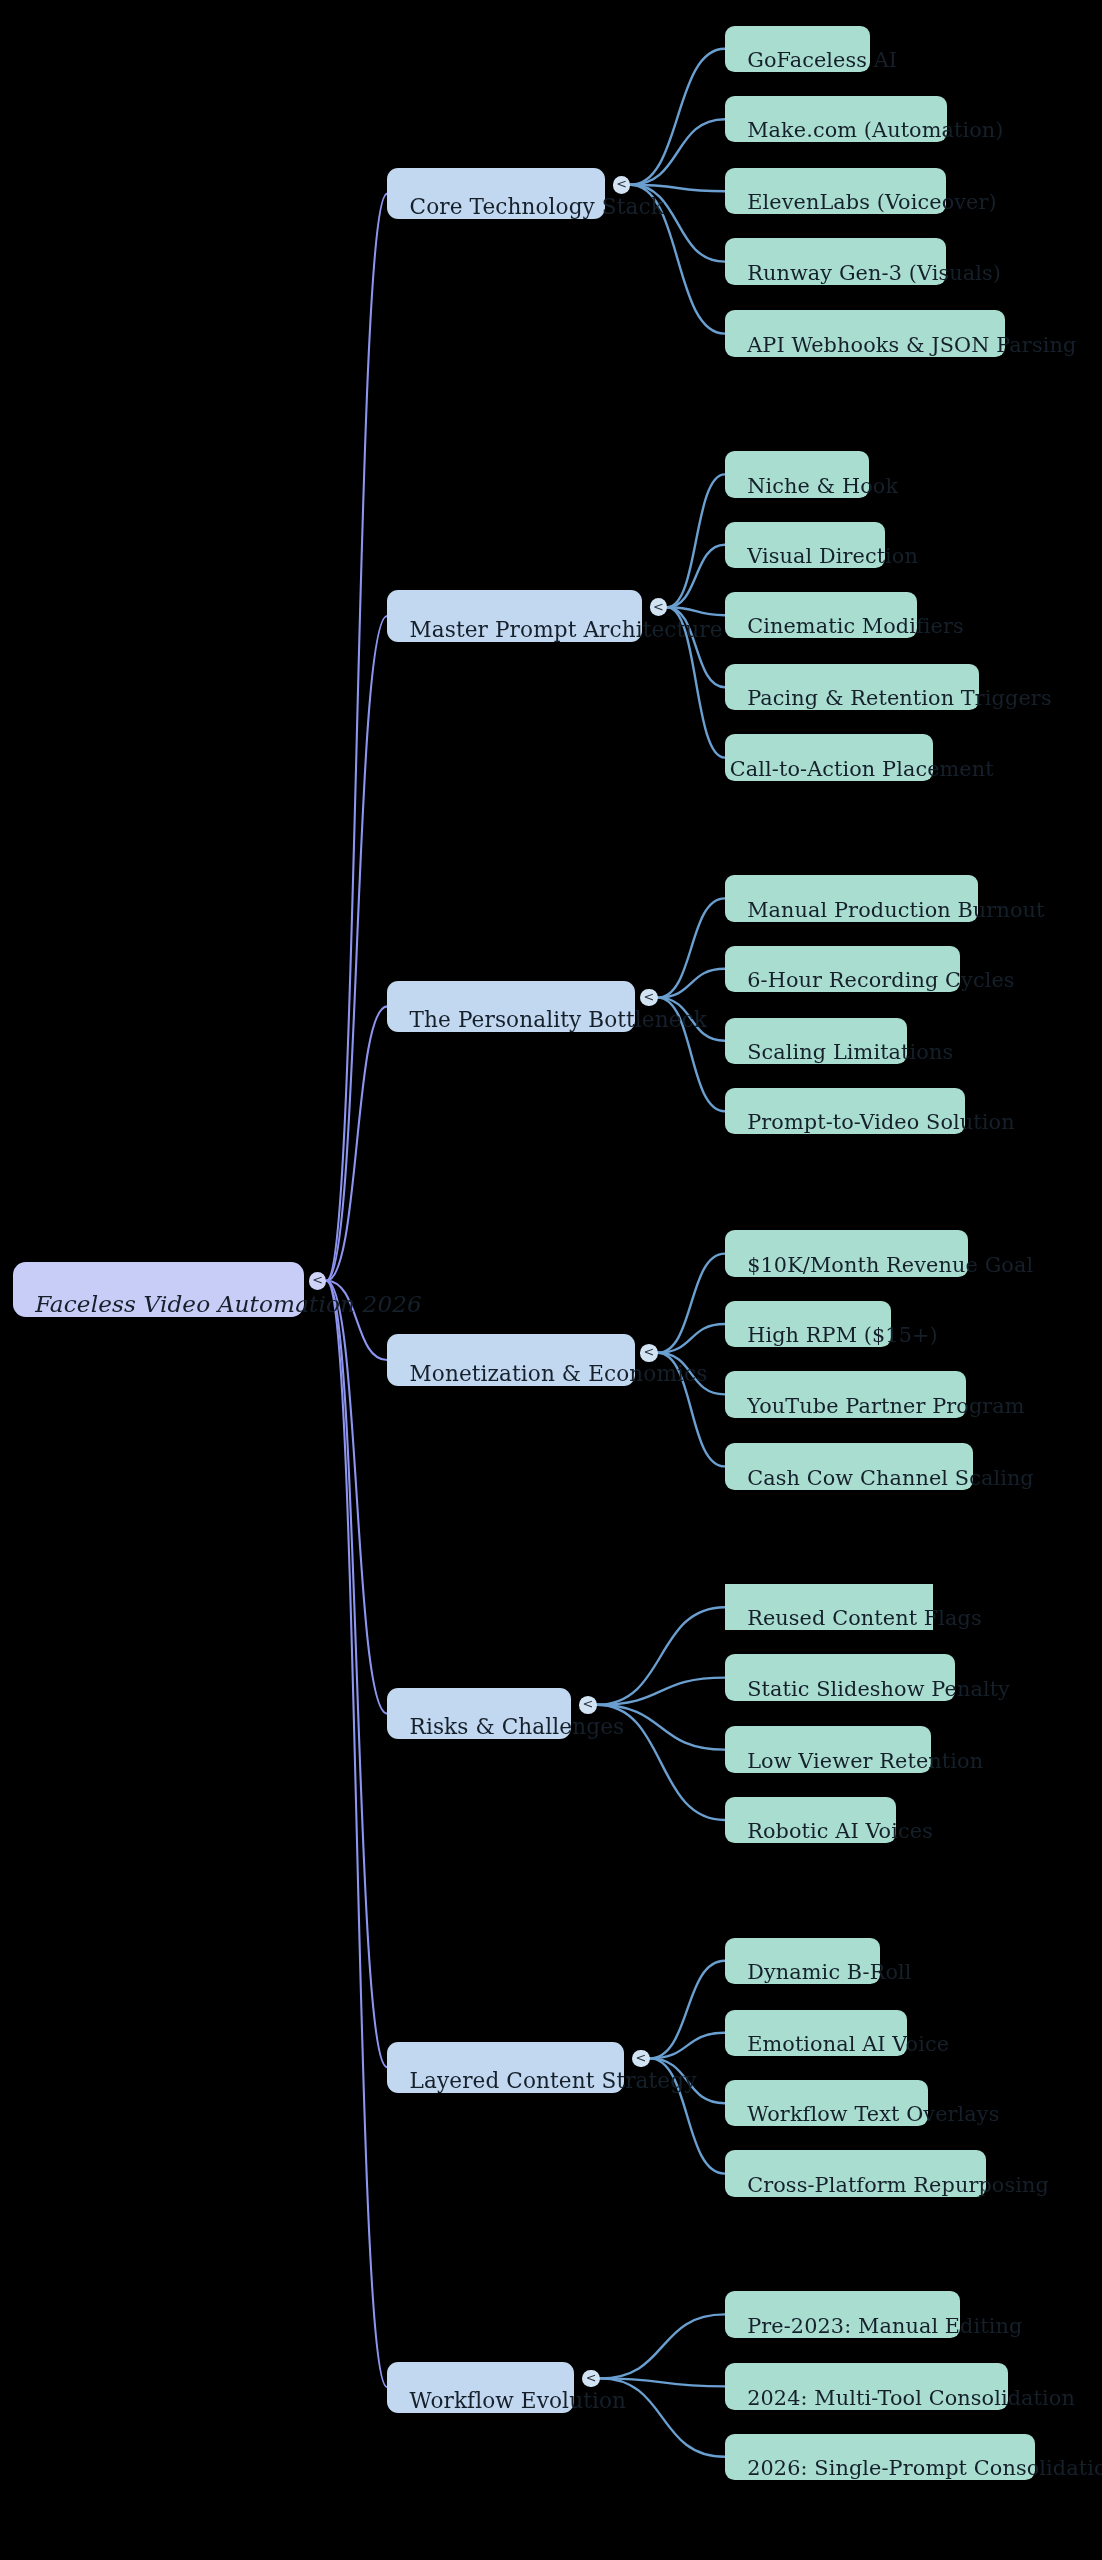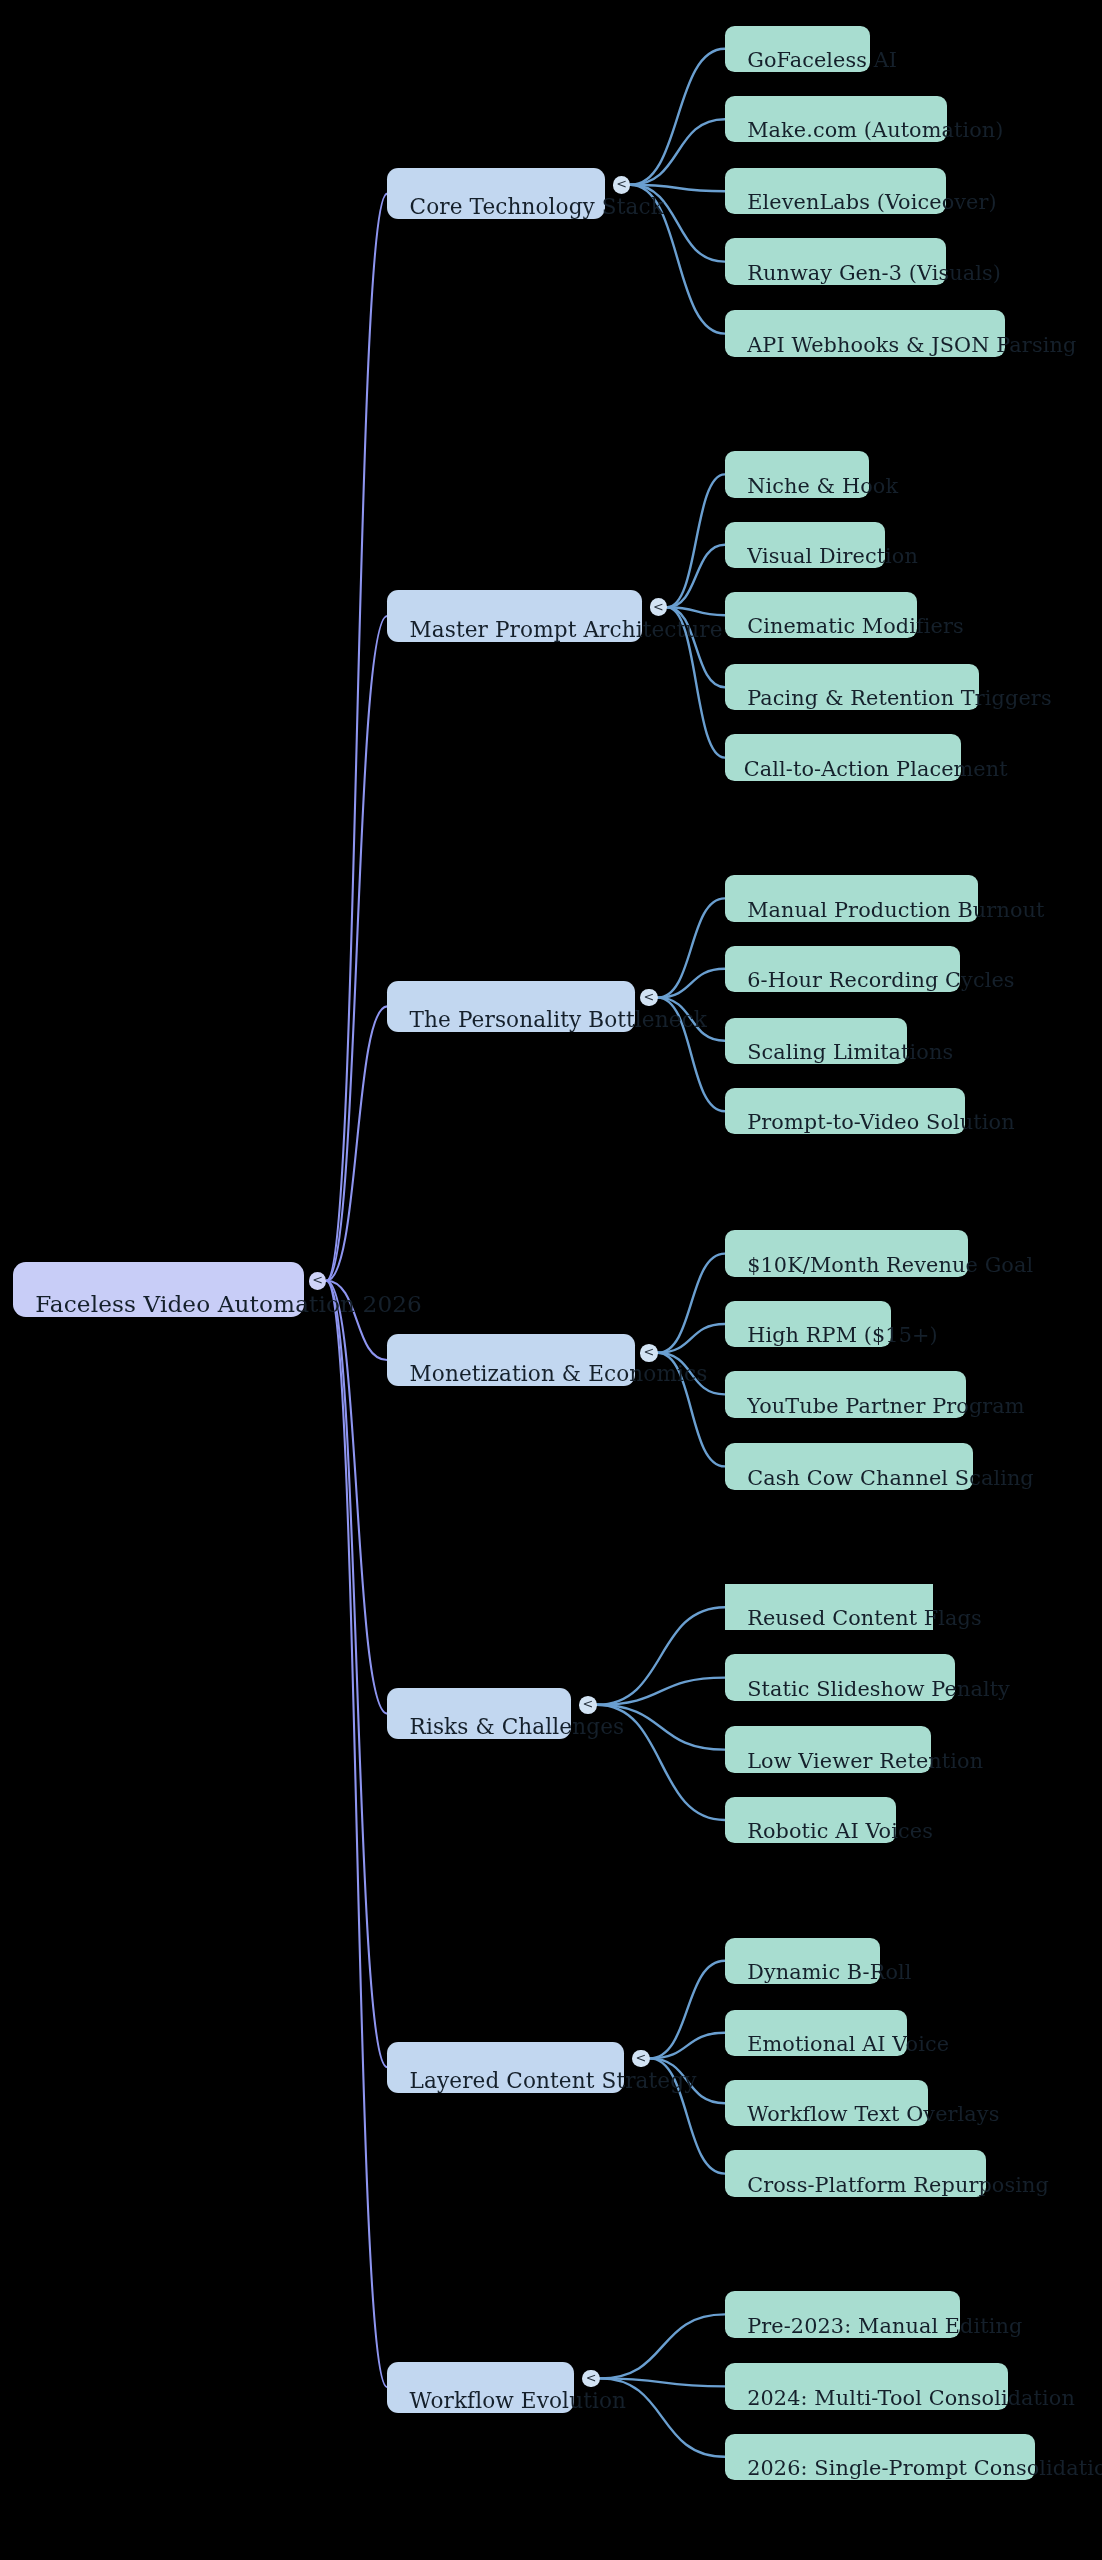"Call-to-Action Placement" div.node { padding-left: 19px -> 5px; width: 236px -> 208px }
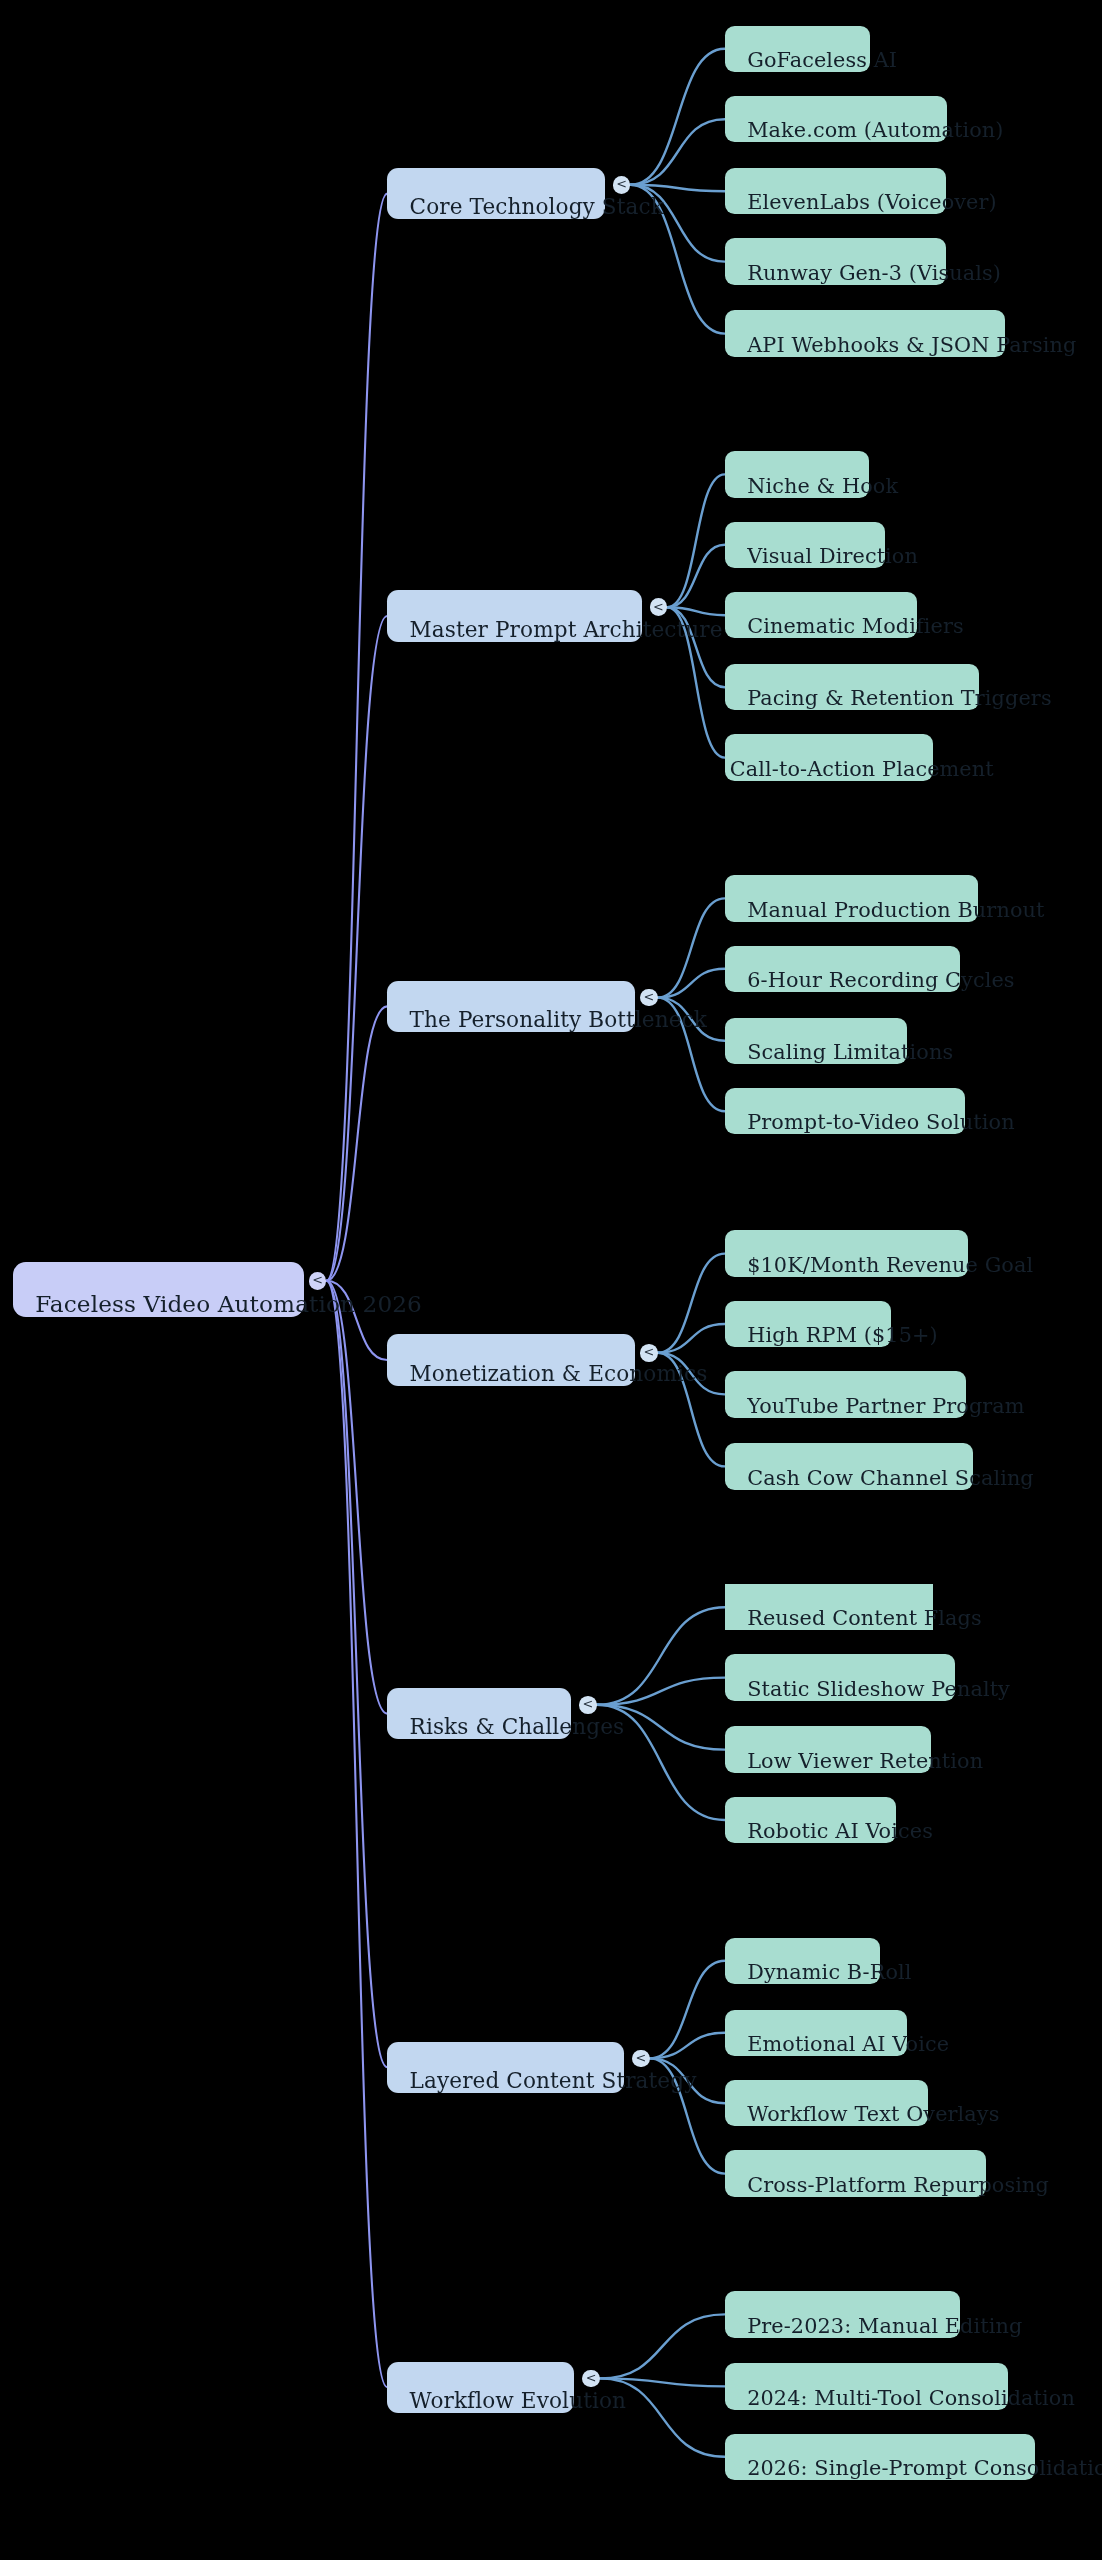"Faceless Video Automation 2026" div.node { font-style: none -> italic }
